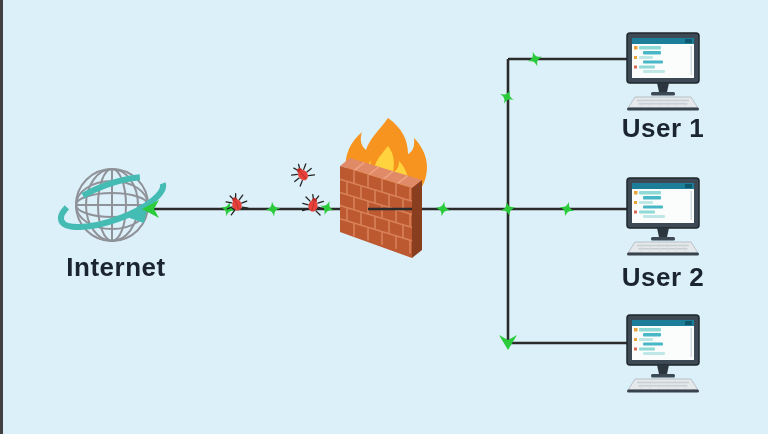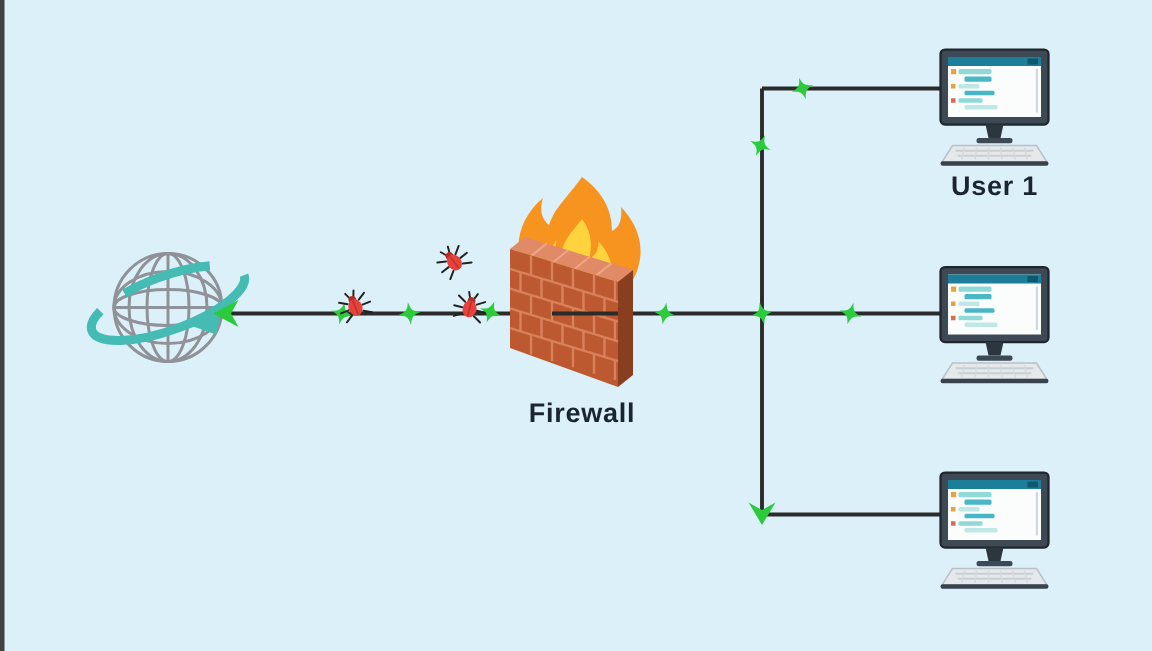"User 1" .lbl { font-size: 18px -> 26px }
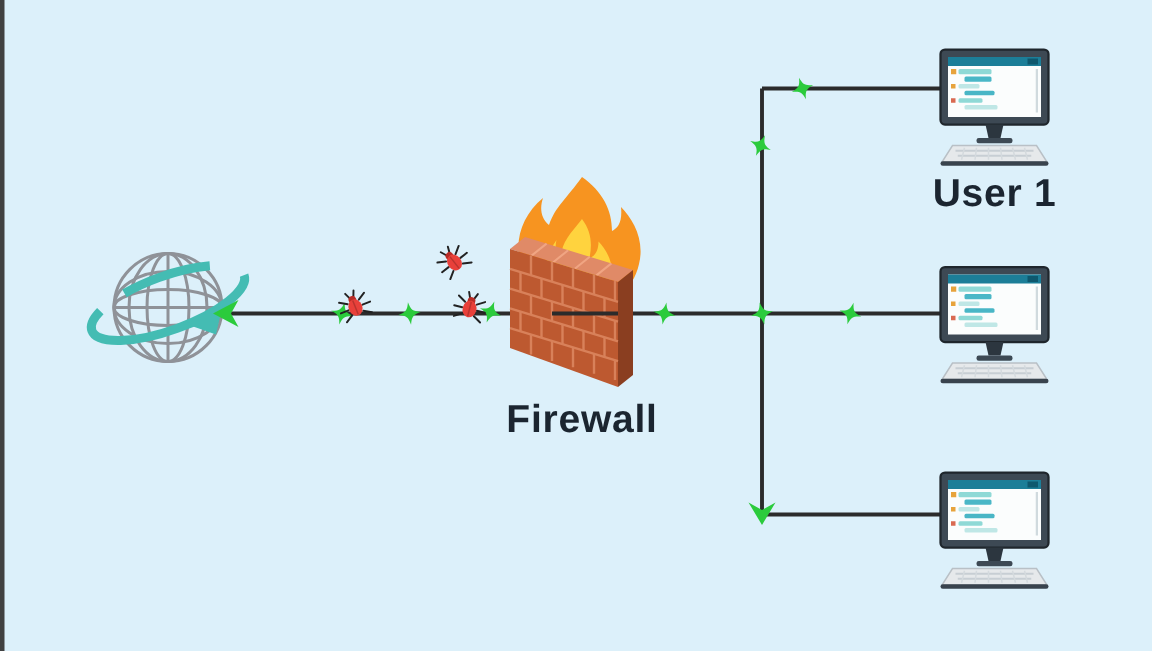"Internet" div.lbl { html: none -> <div>Internet</div> }
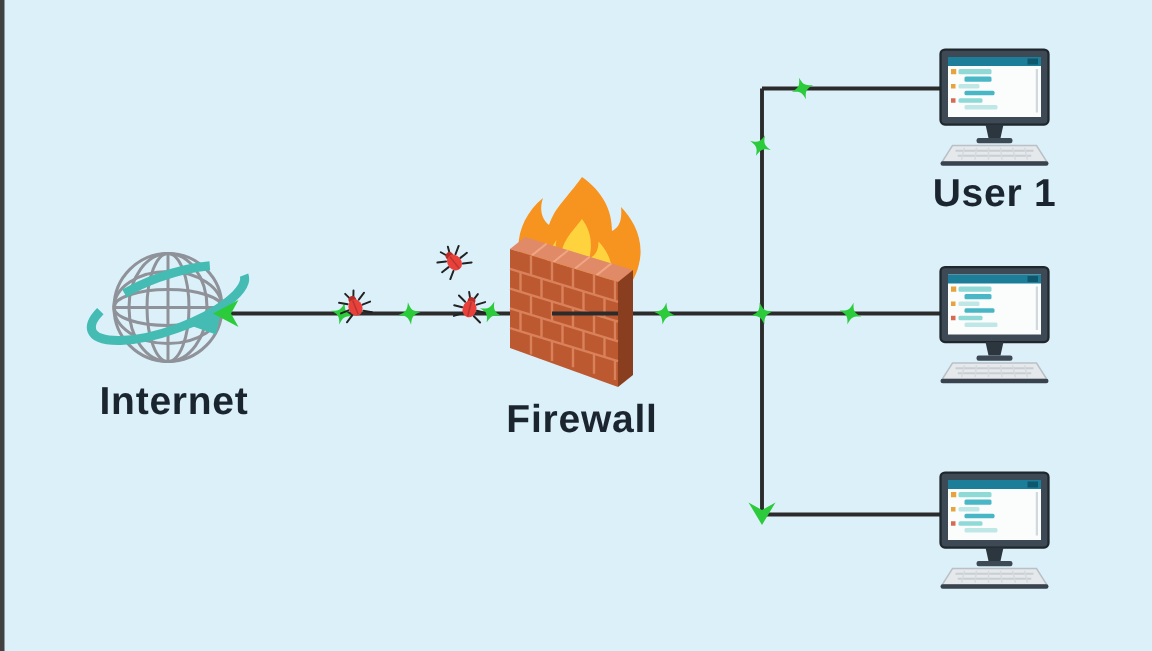"Firewall" div.lbl { html: <div>Firewall</div> -> none }
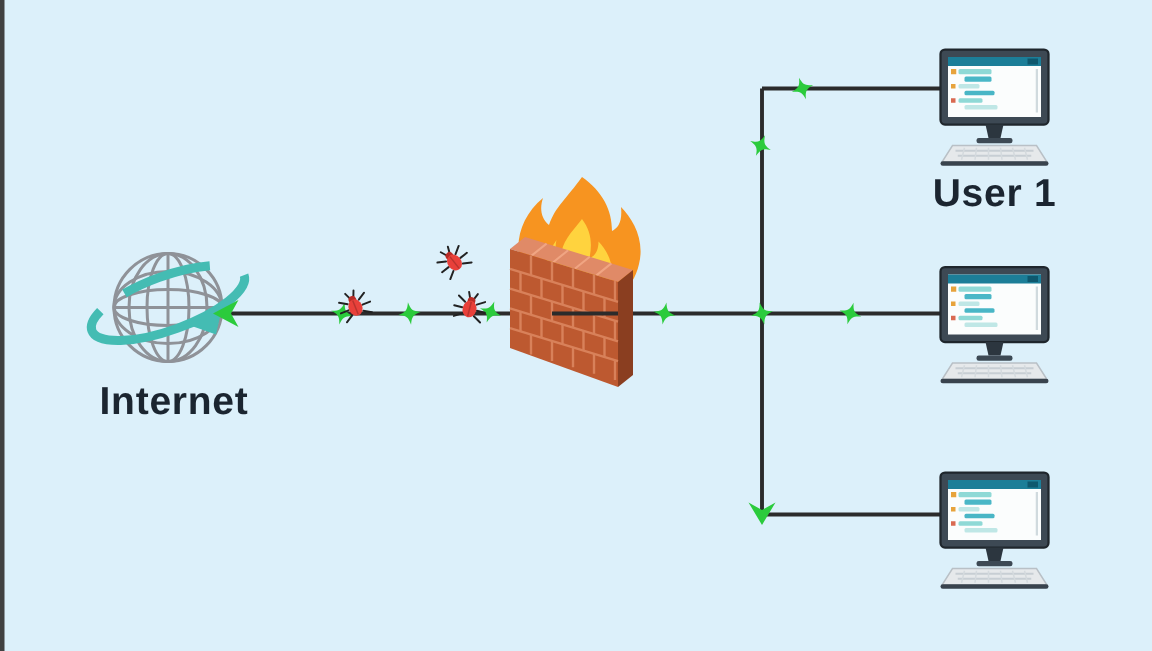"User 2" div.lbl { html: none -> <div>User 2</div> }
